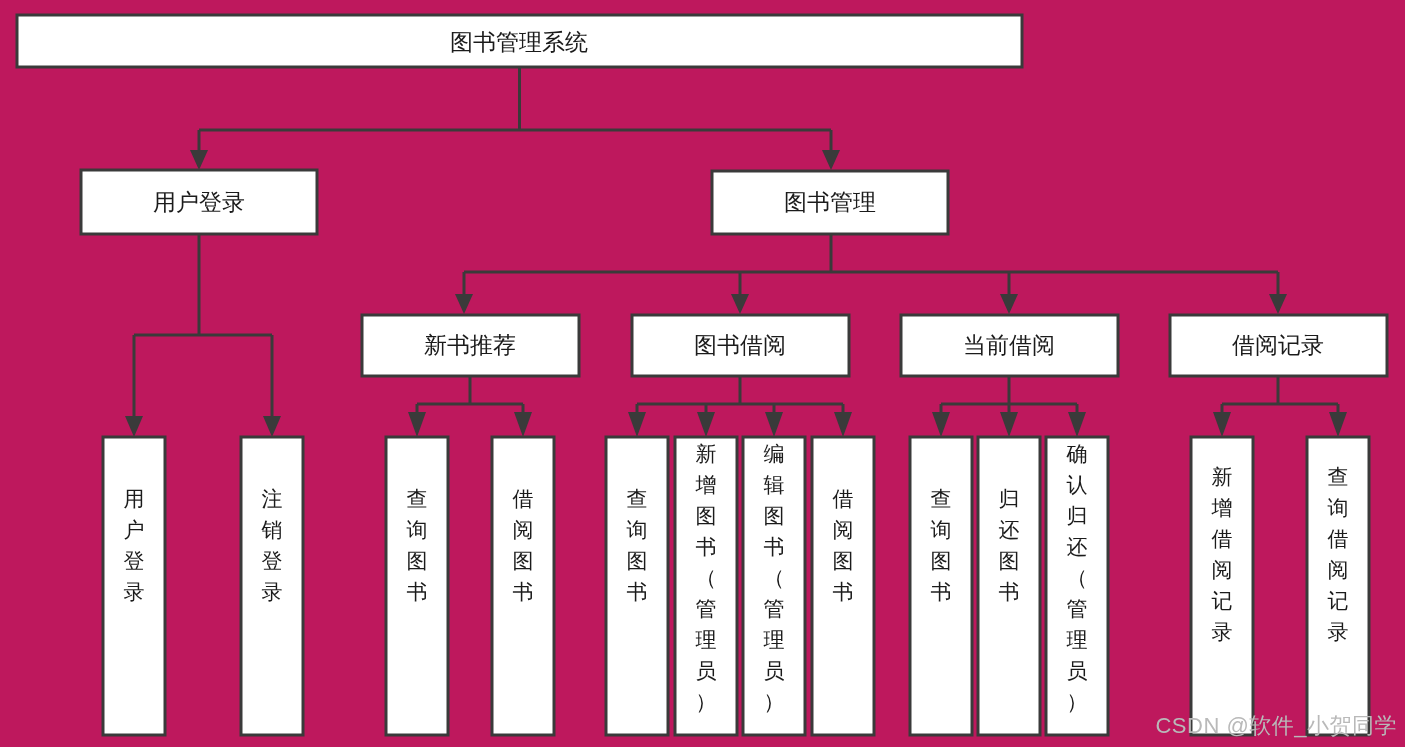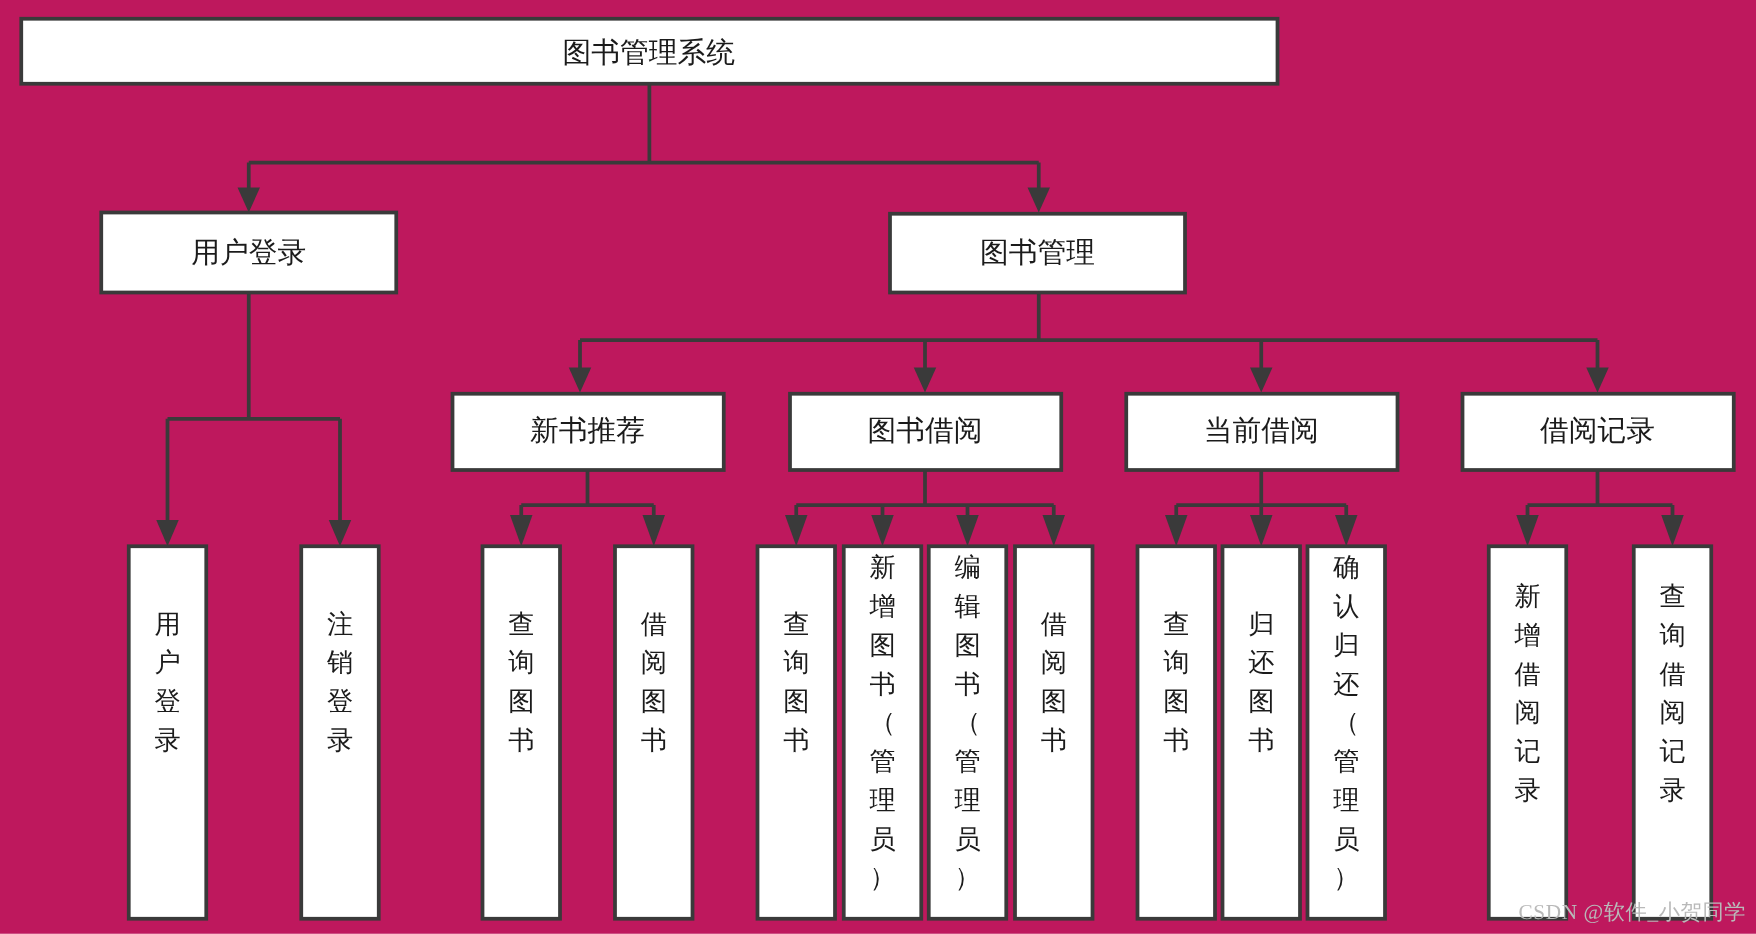"CSDN @软件_小贺同学" .watermark { font-family: Liberation Serif, serif -> Liberation Sans, sans-serif; font-size: 17px -> 22px }
